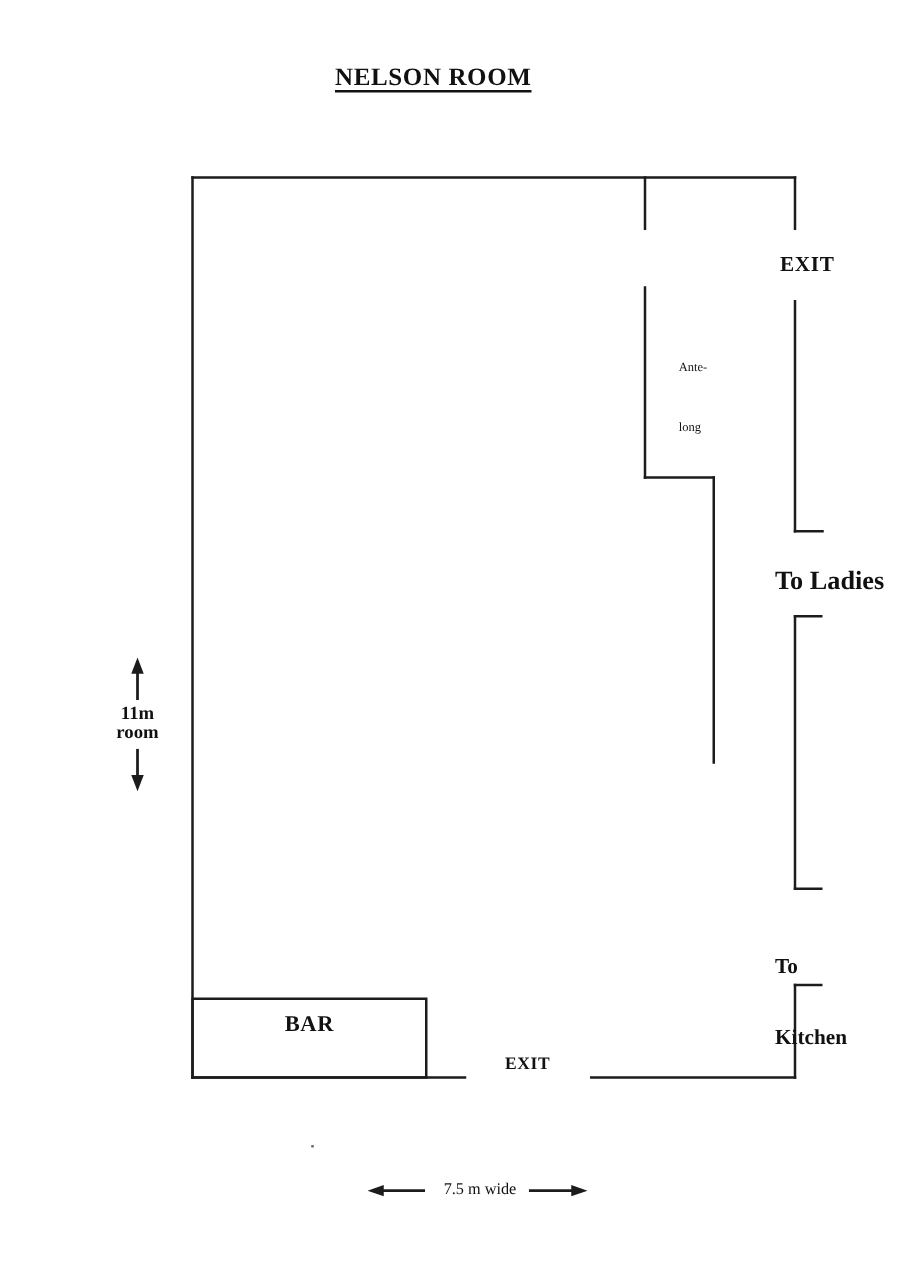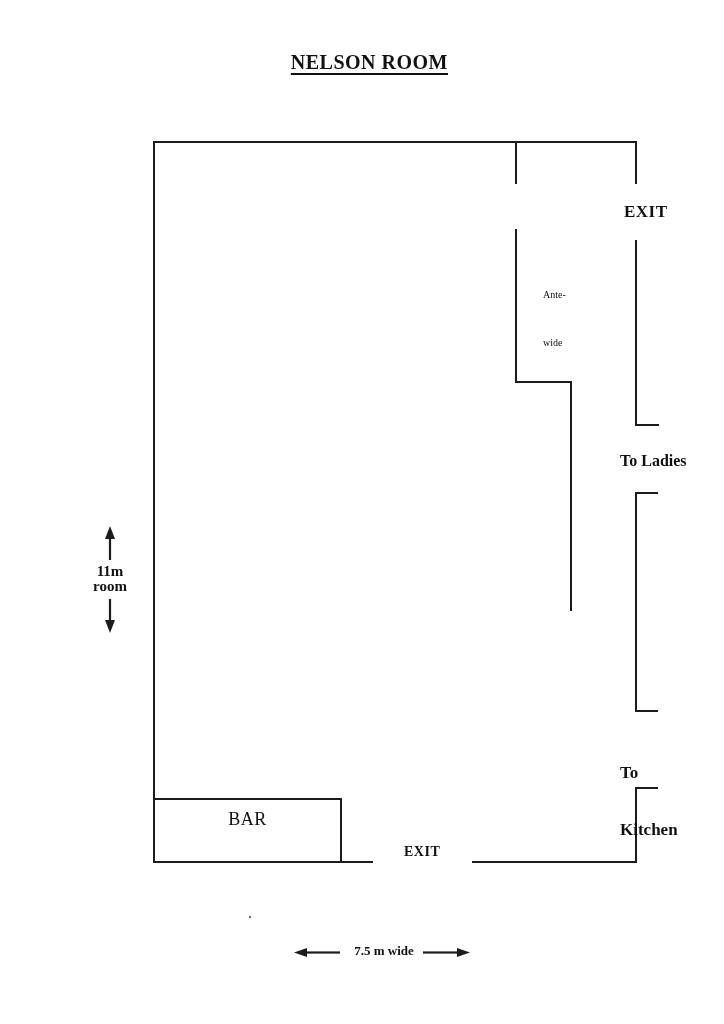"NELSON ROOM" .title { margin-left: 10px -> none; text-align: right -> left }
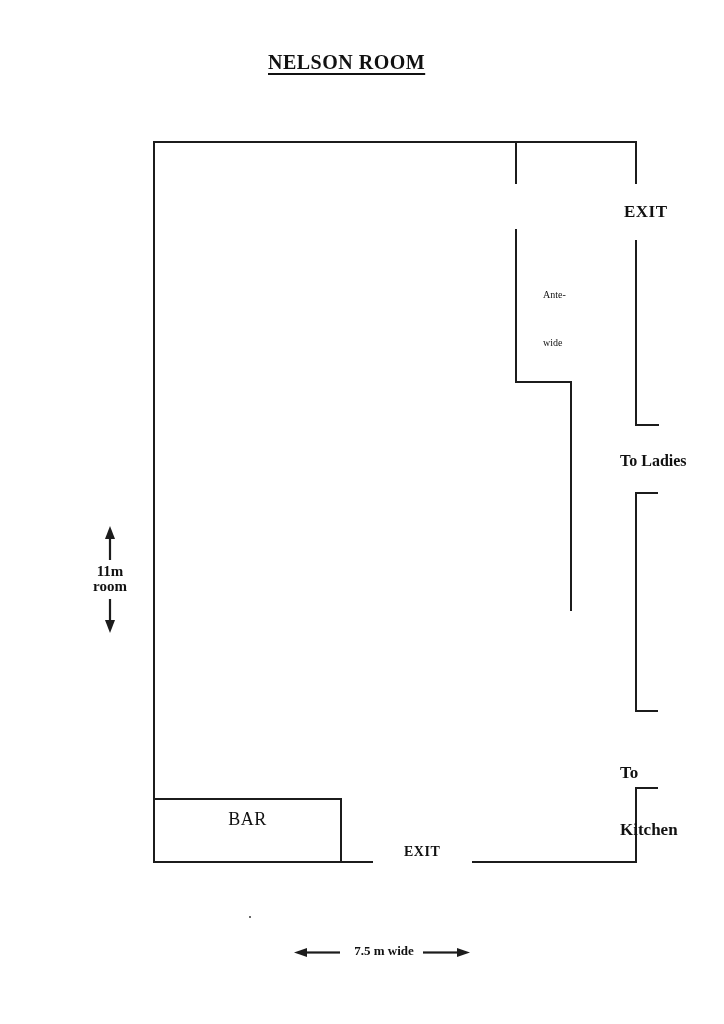"wide" div { text: wide -> long }
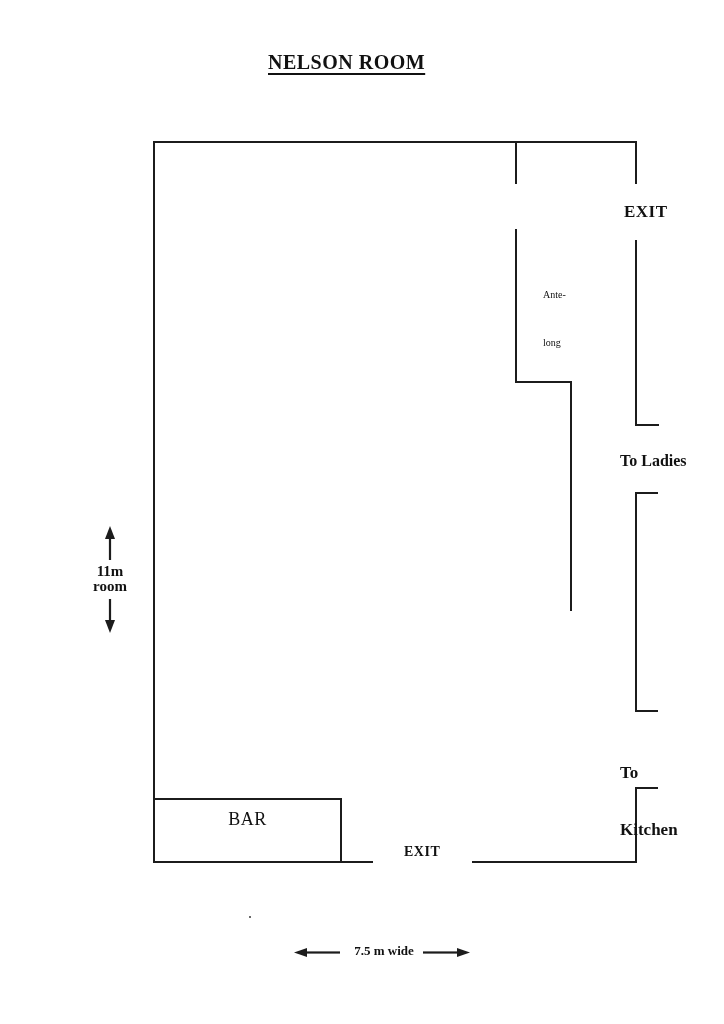"To Ladies" .ladies { font-size: 16px -> 21px }
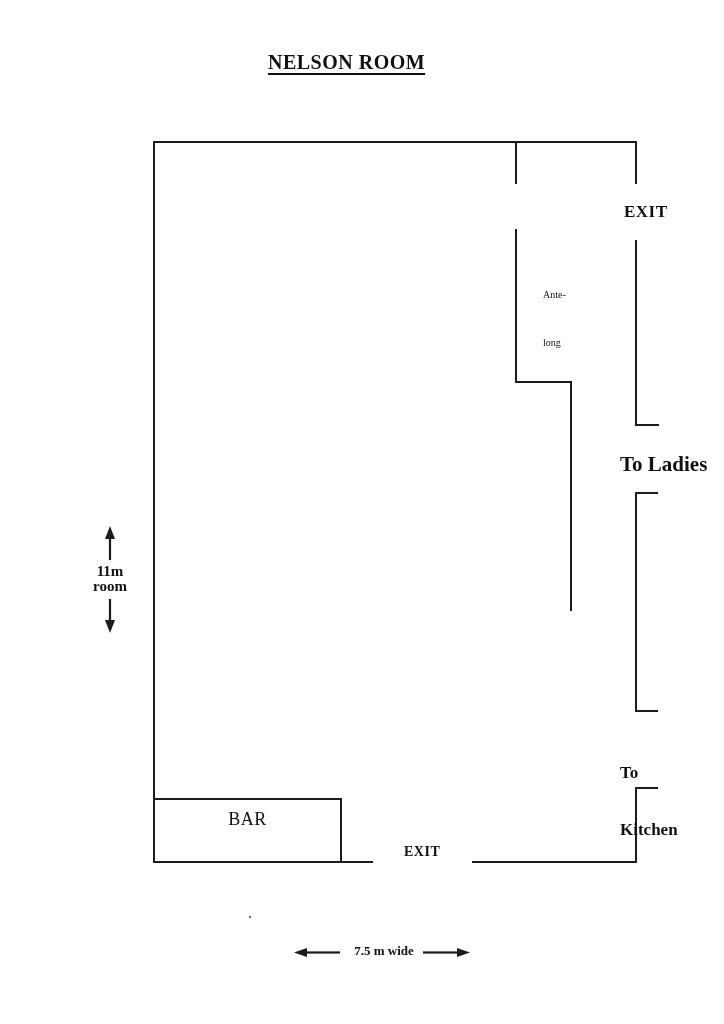"BAR" .bar-label { font-weight: normal -> bold }
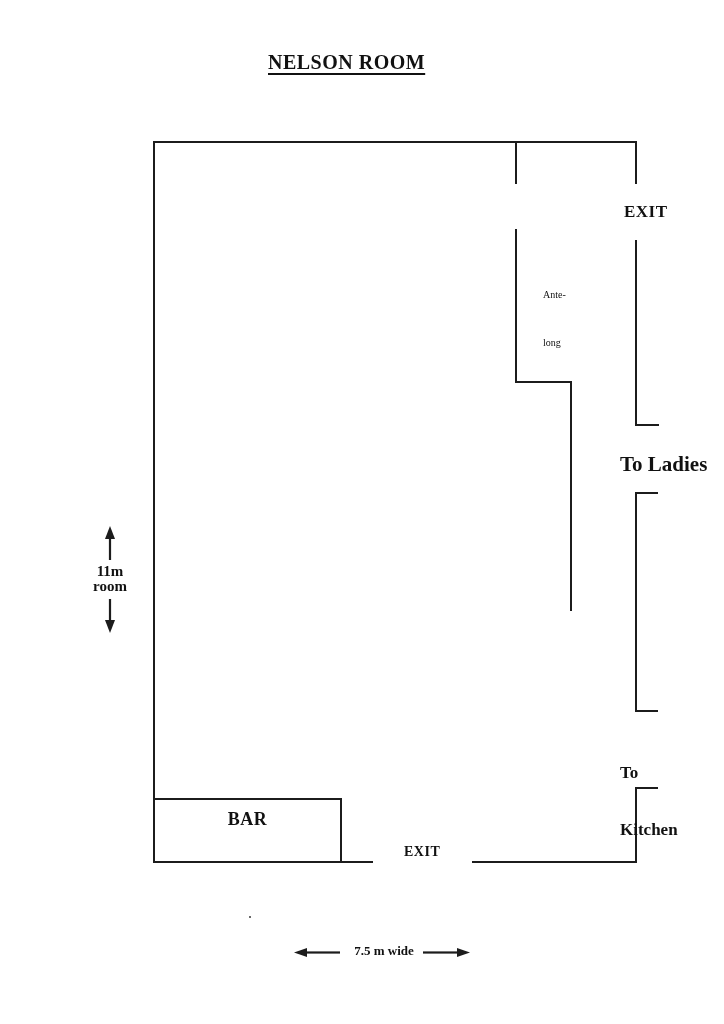"7.5 m wide" .dim-width { font-weight: bold -> normal }
